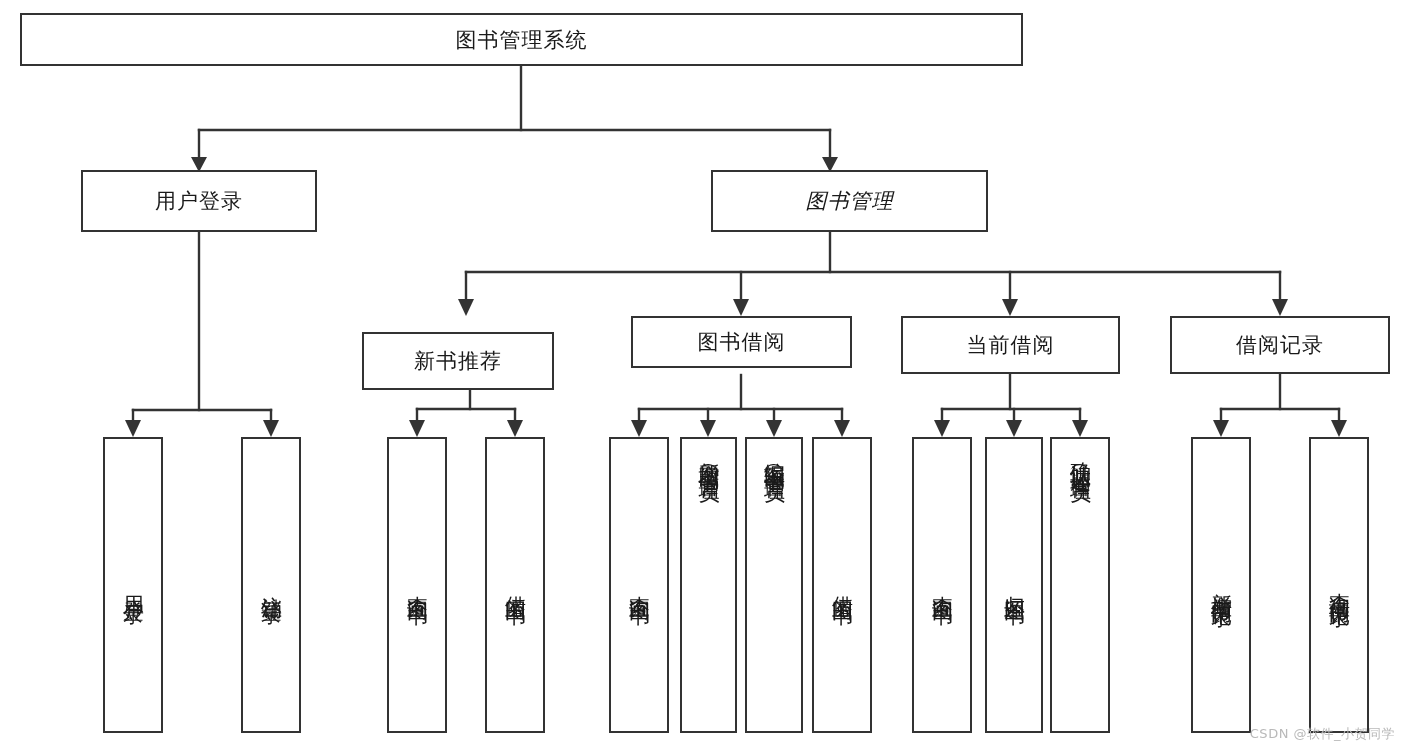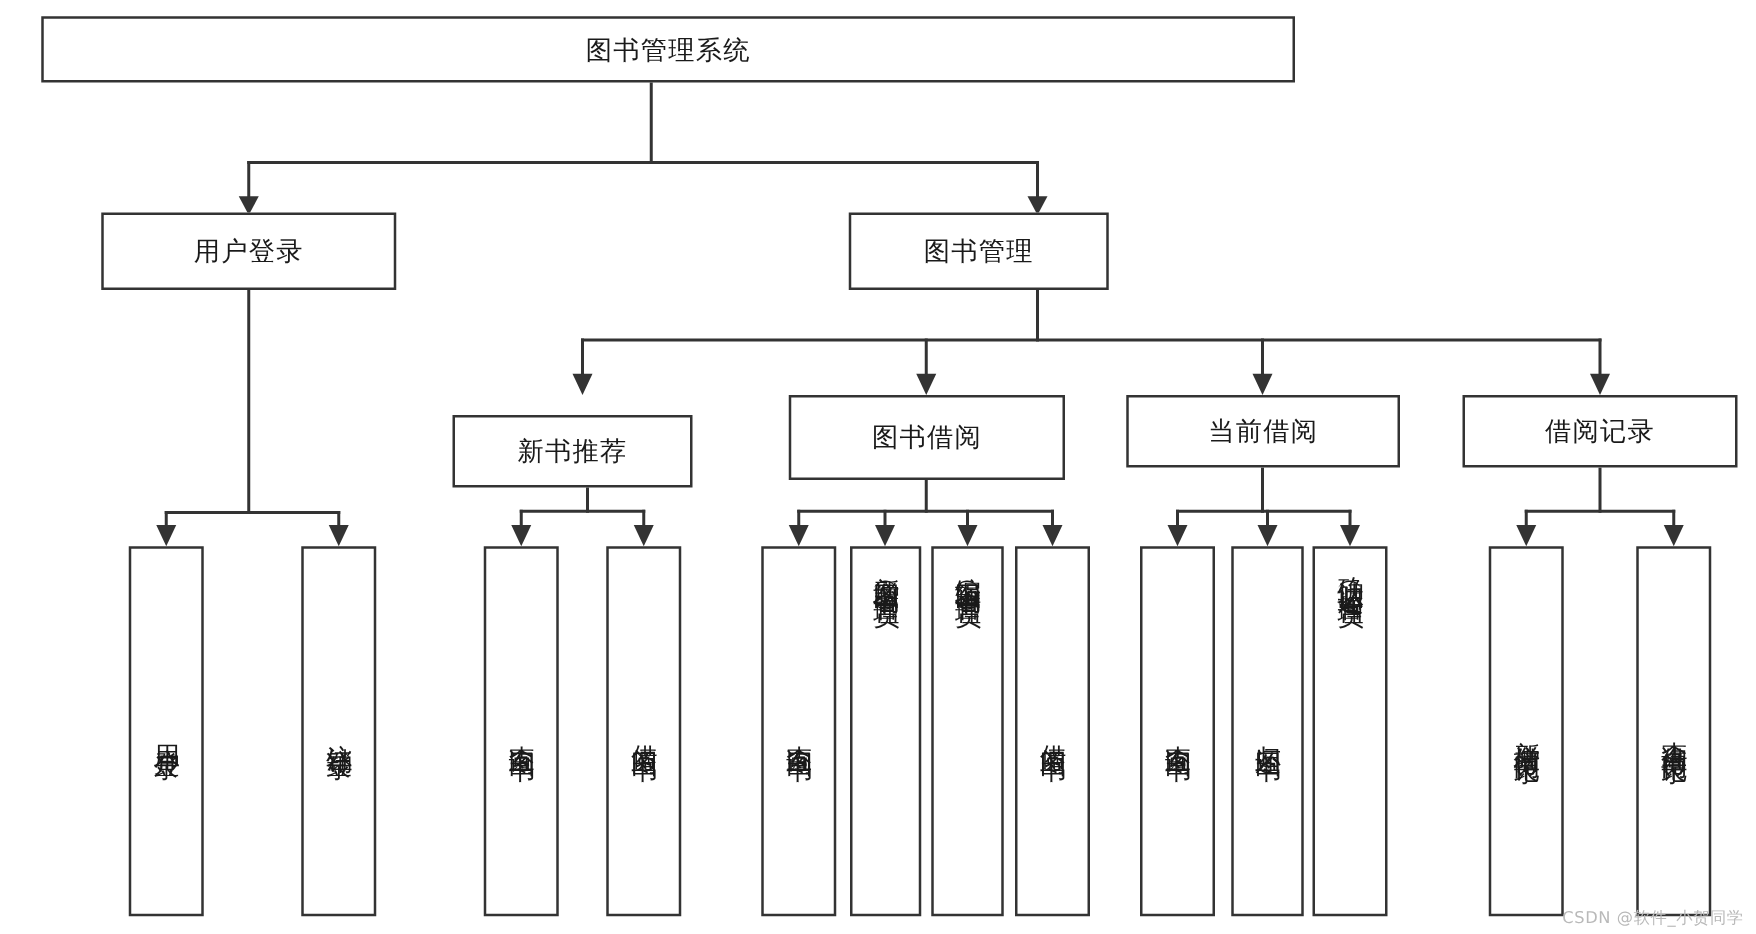"图书管理系统" div.hbox { margin-left: 13px -> none }
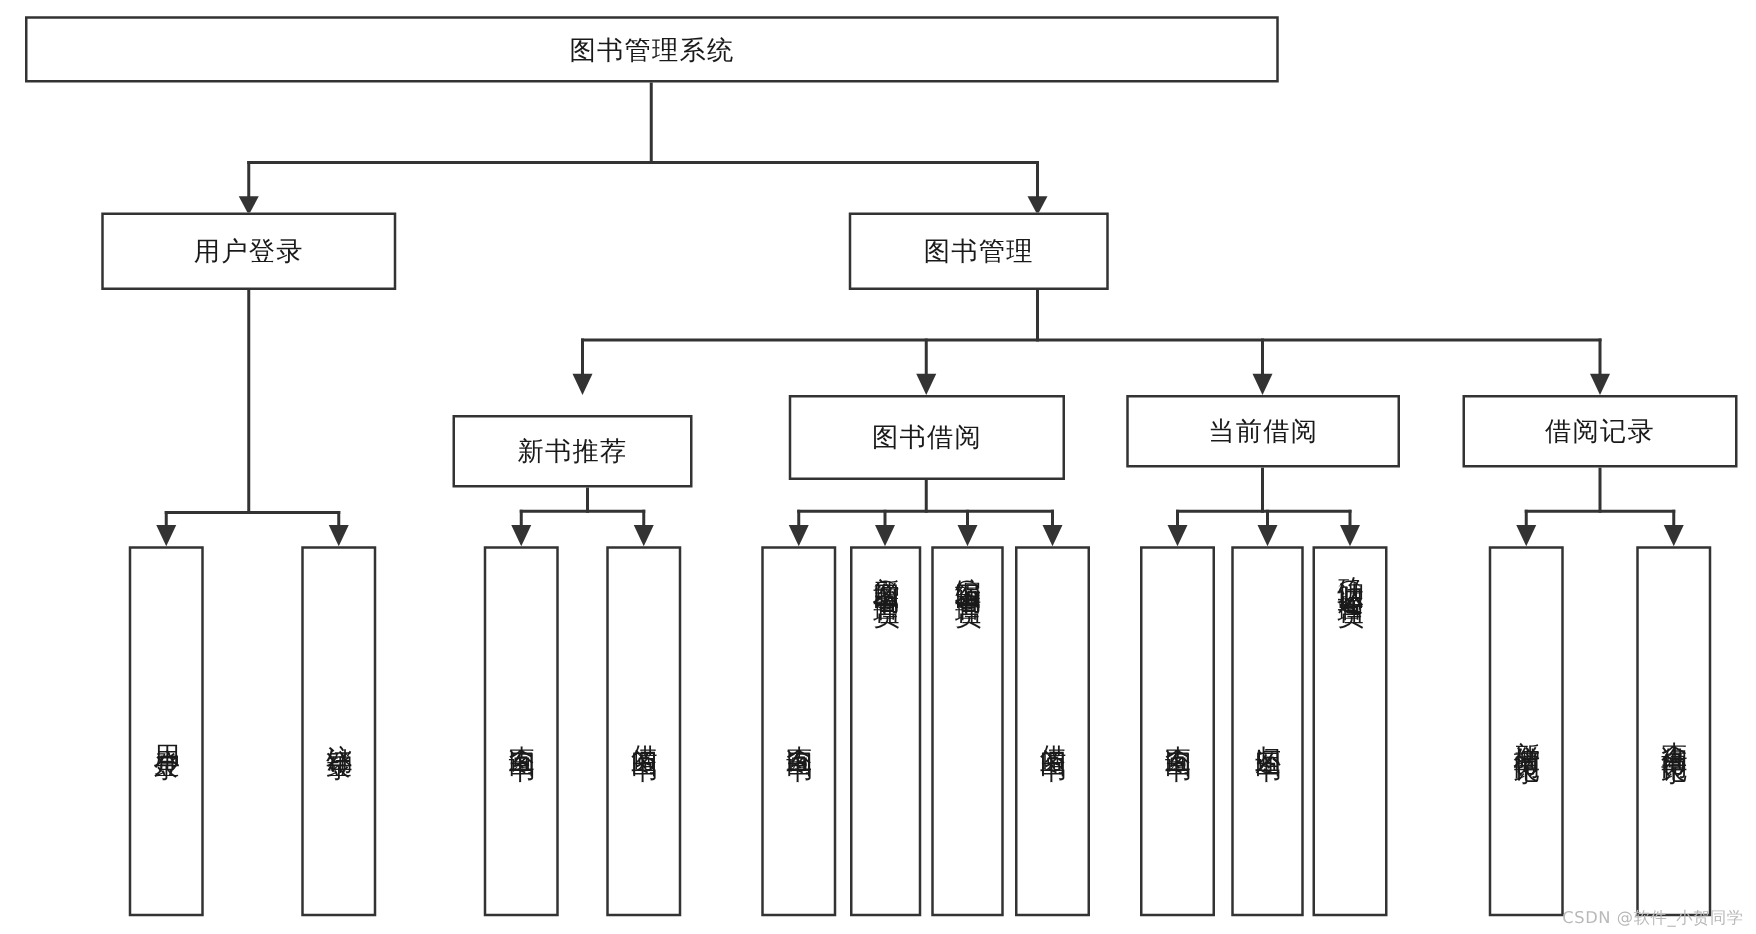"图书管理" div.hbox { font-style: none -> italic; left: 679px -> 711px; width: 208px -> 277px }
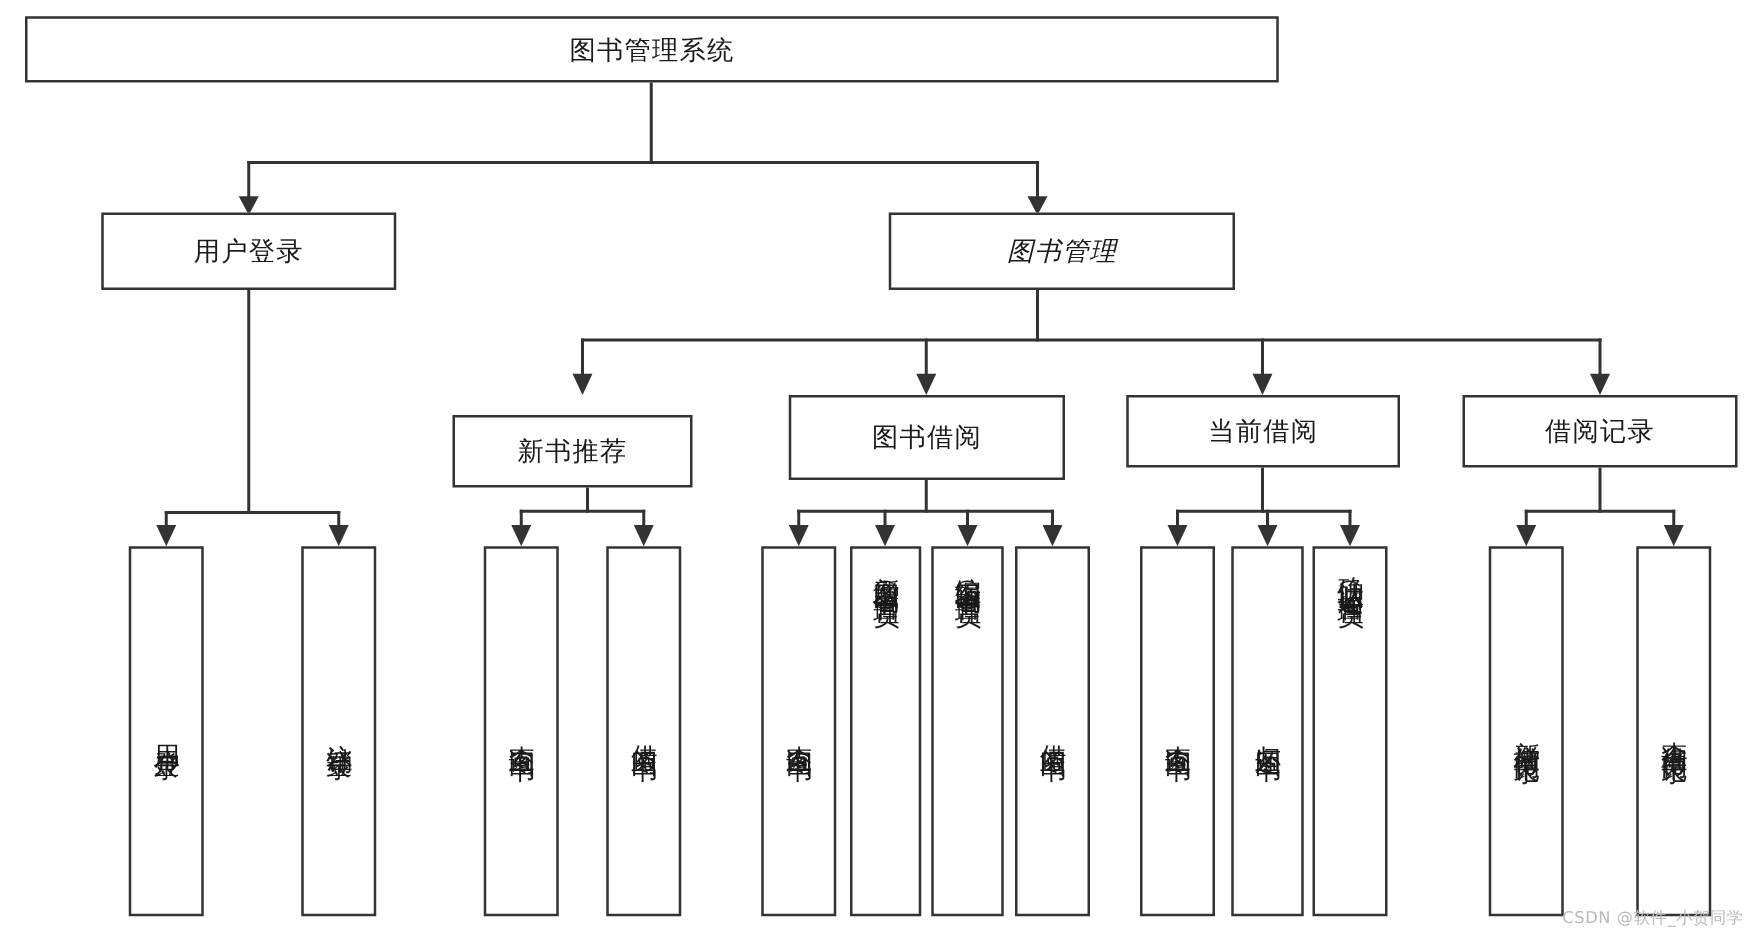"图书借阅" div.hbox { height: 68px -> 52px }
